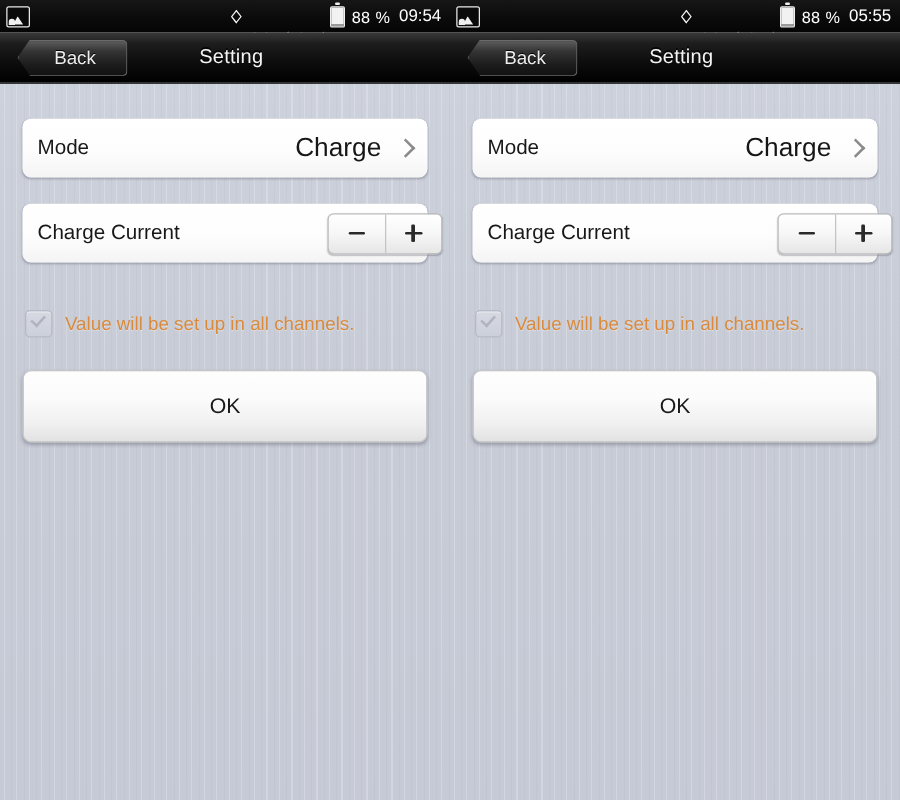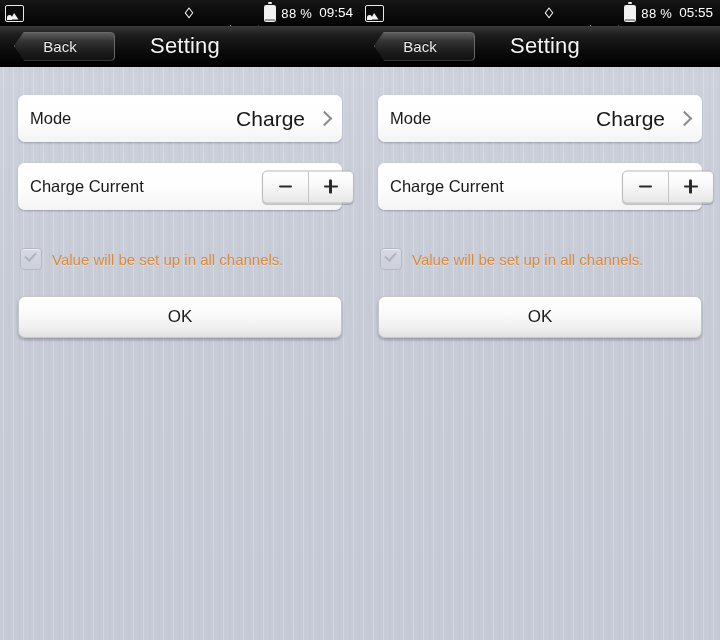"Back" .back-btn { padding: 0 24px 0 15px -> 0 11px 0 15px }
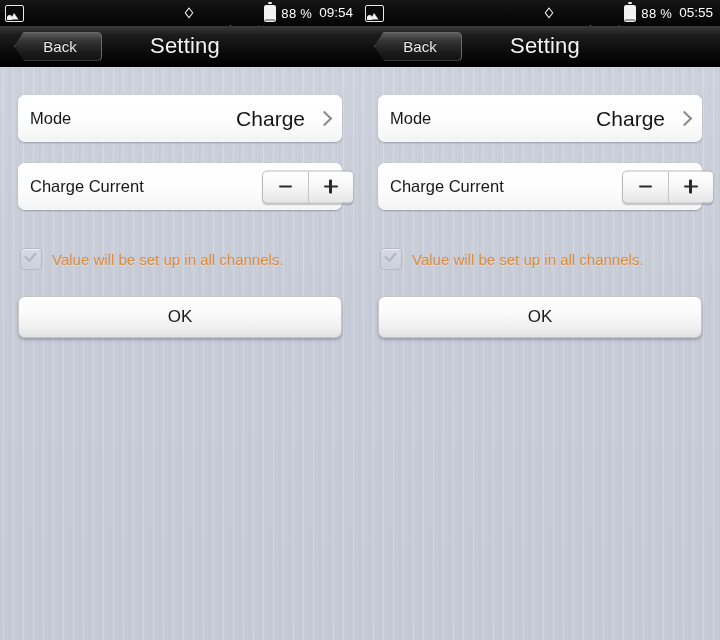"Setting" .title-txt { font-size: 22px -> 16px }
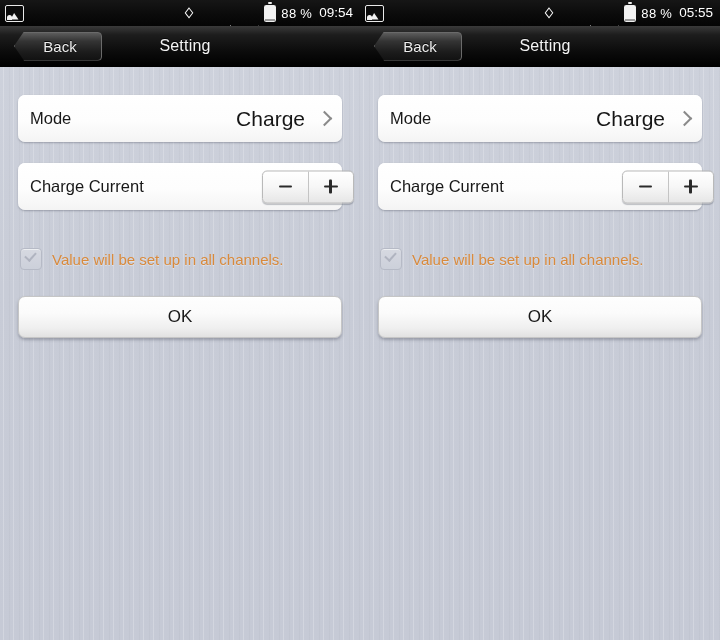"OK" .ok-btn { height: 42px -> 58px }
